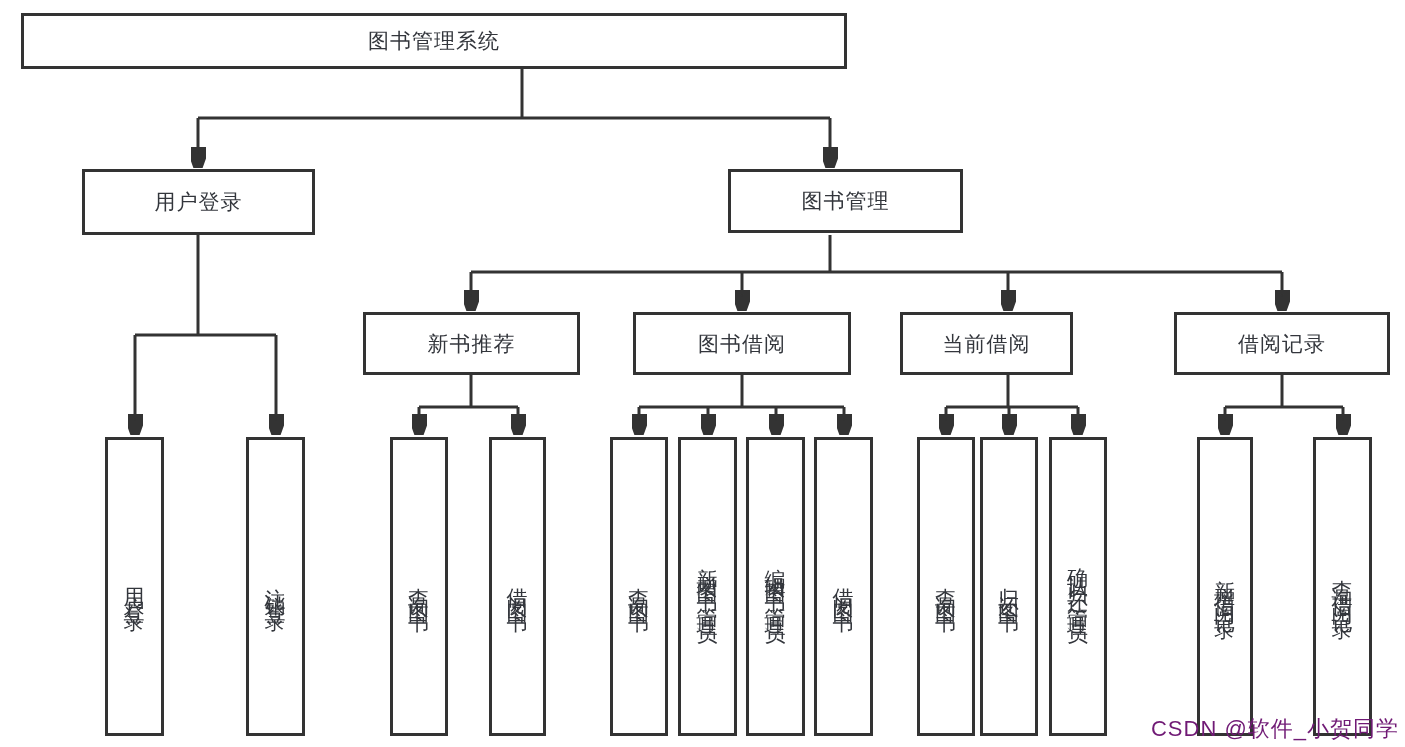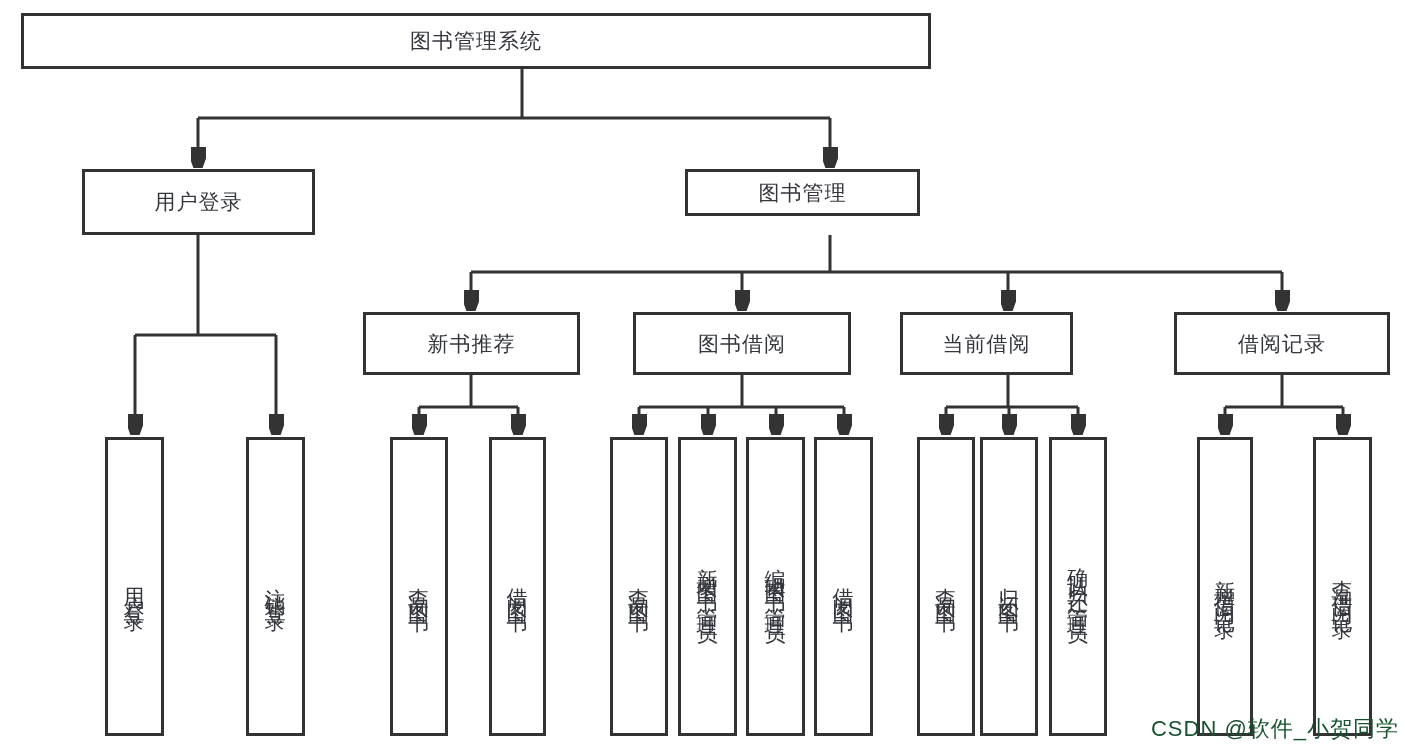"图书管理系统" div.node { width: 910px -> 826px }
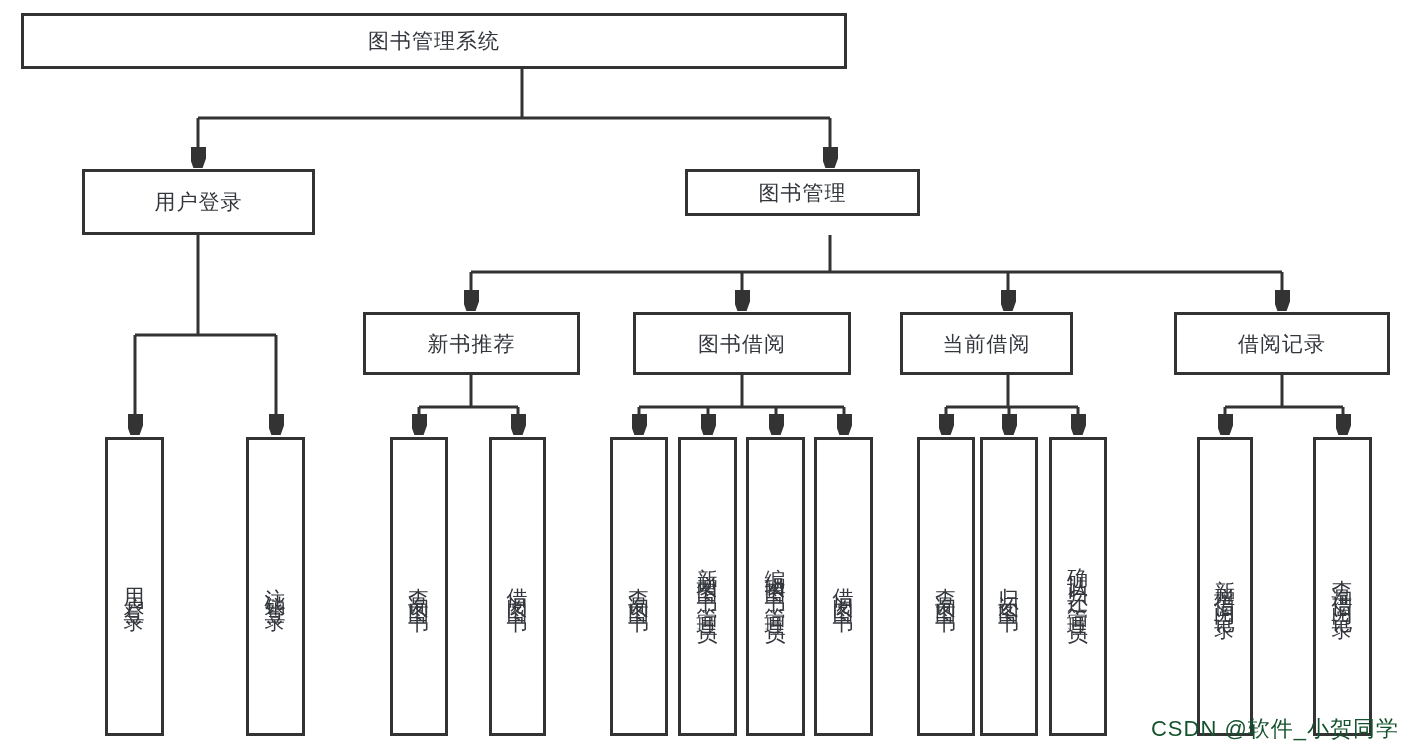"图书管理" div.node { height: 47px -> 64px; left: 685px -> 728px }
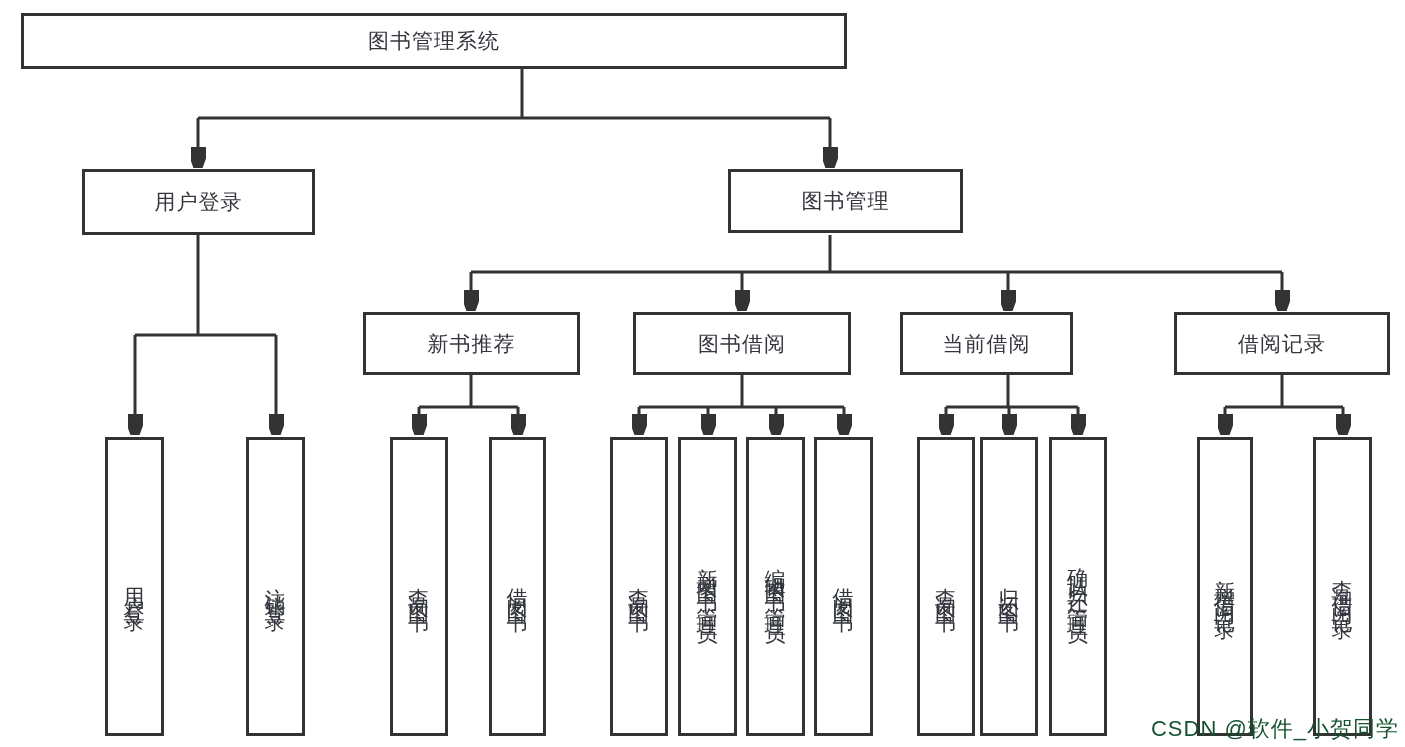"CSDN @软件_小贺同学" .watermark { color: #14532d -> #701a75 }
